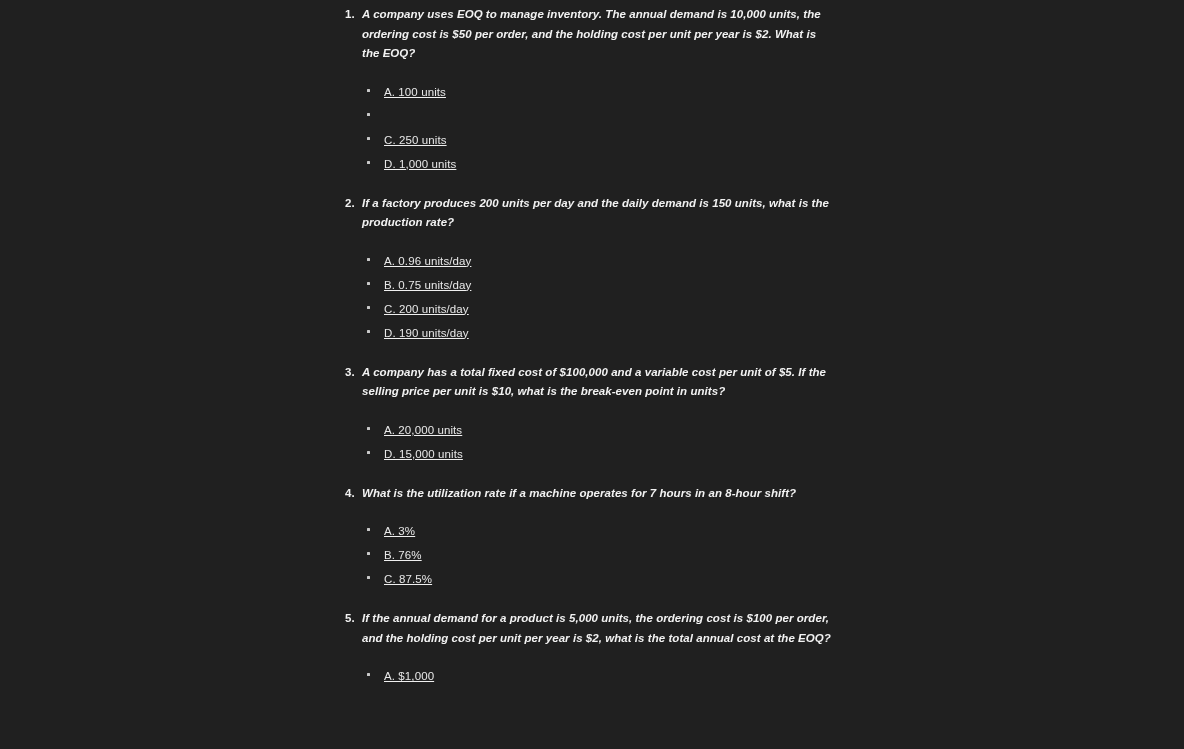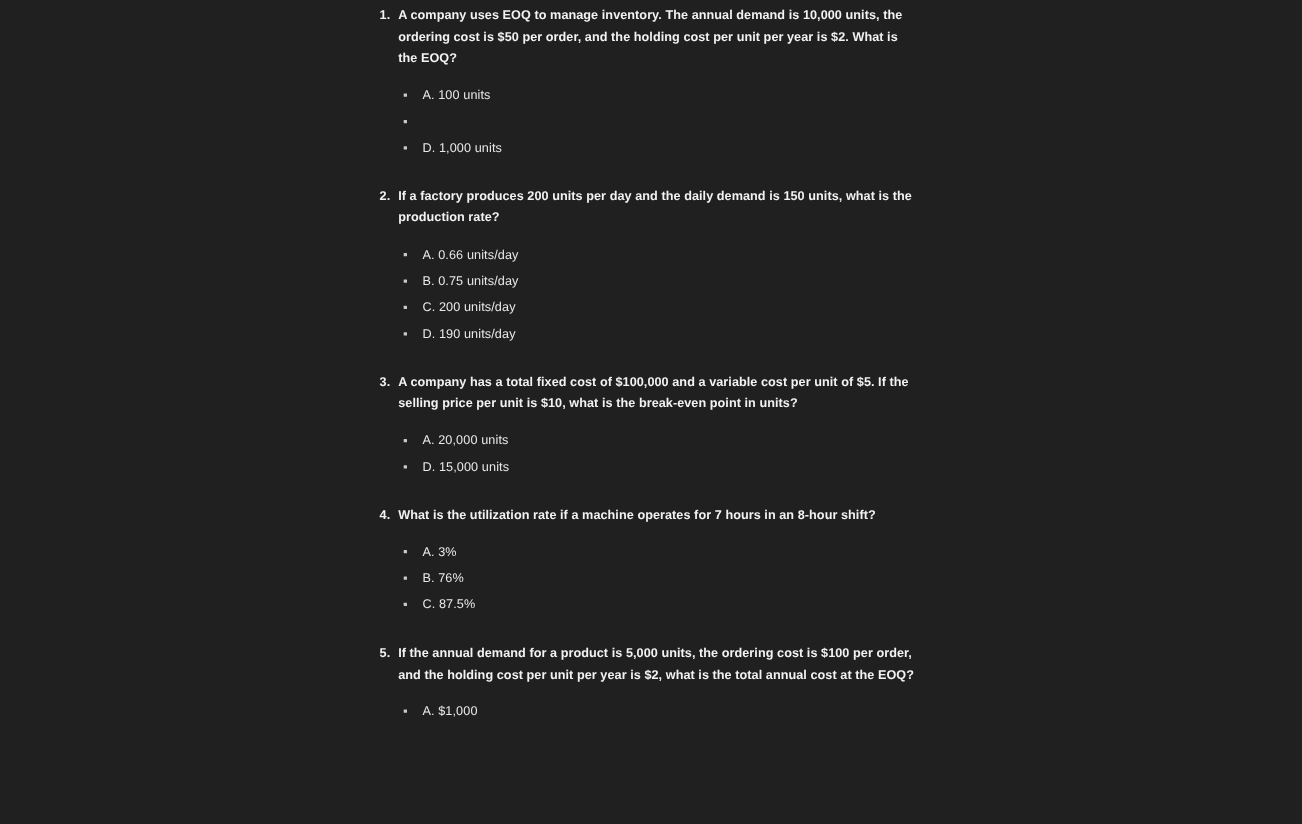"A company uses EOQ to" .q-text { font-style: none -> italic }
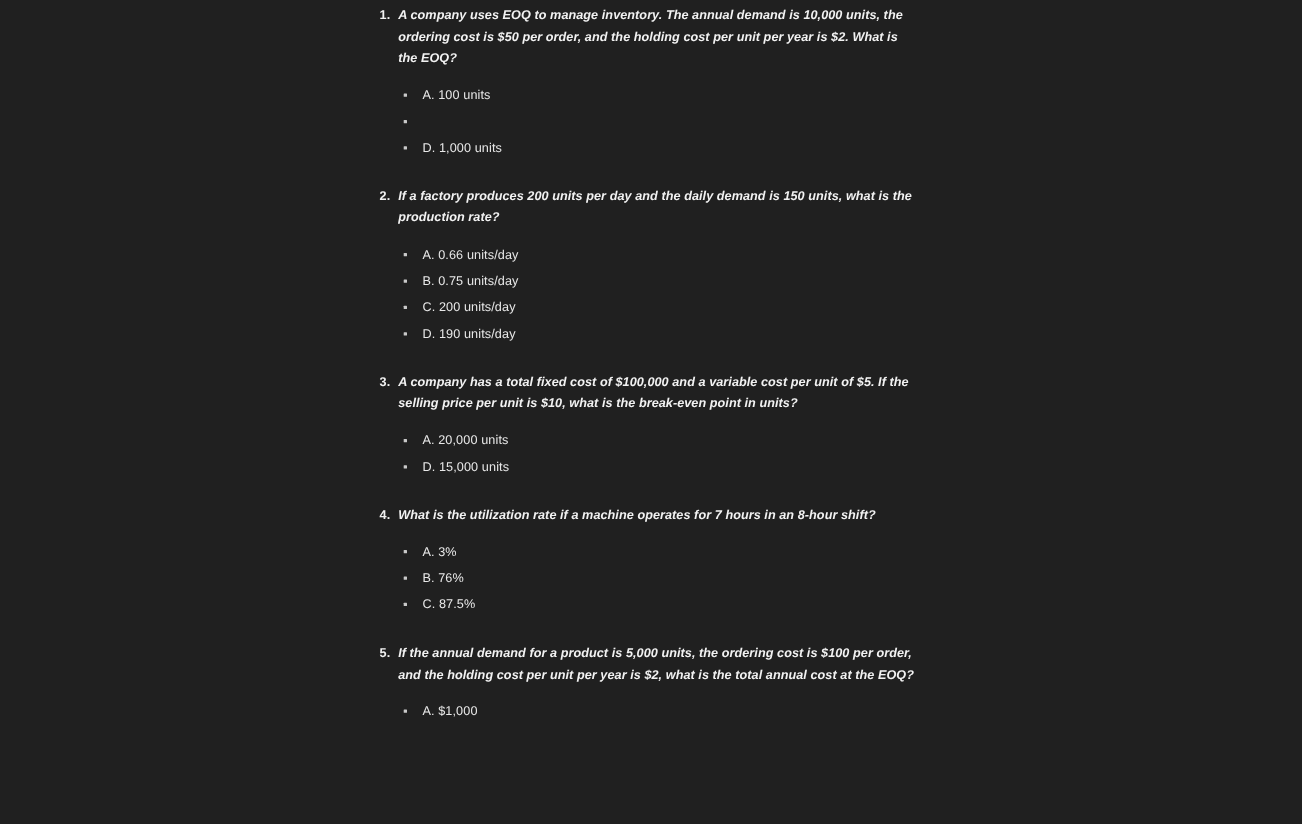"A. 100 units" .option-item { align-items: center -> flex-end; text-decoration: none -> underline }
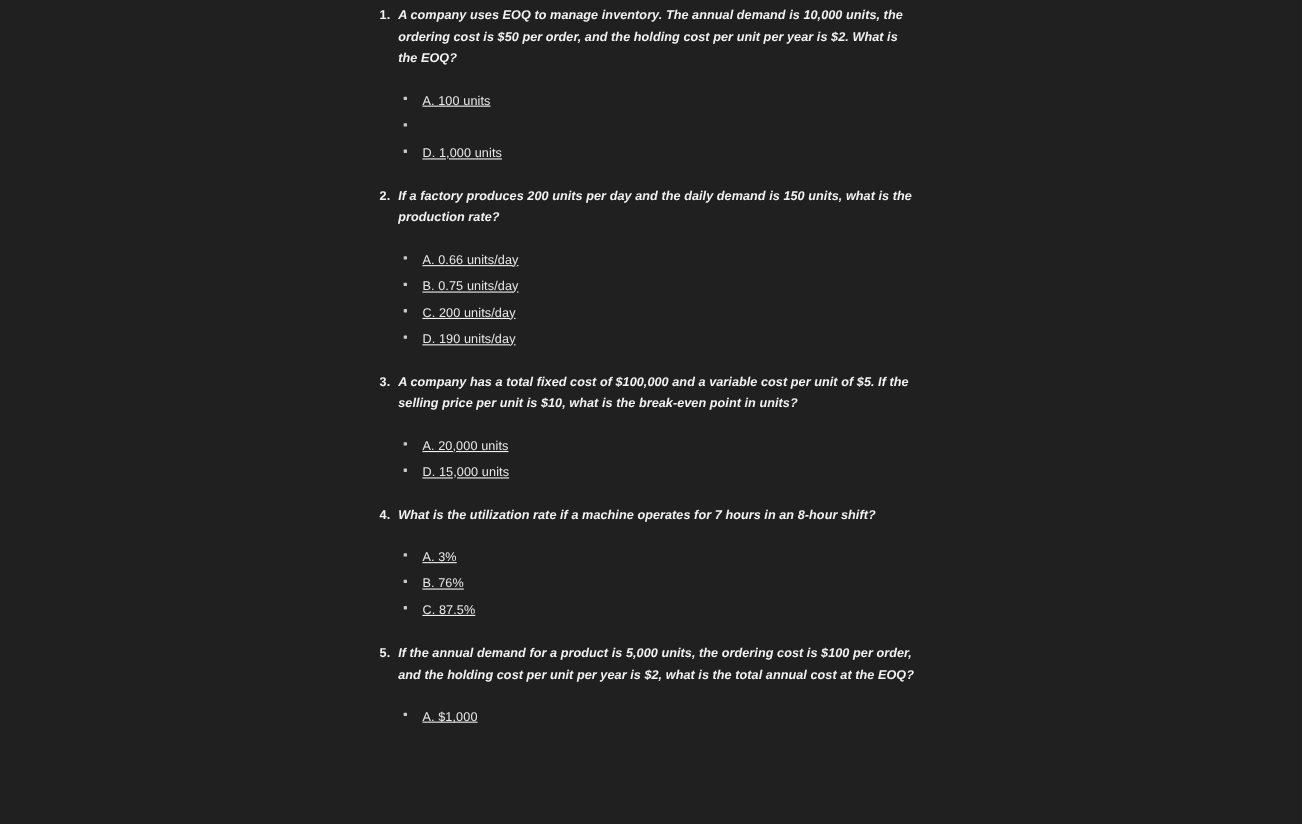"C. 250 units" li.option-item { html: none -> <li> <span></span> <span>C. 250 units</span> </li> }
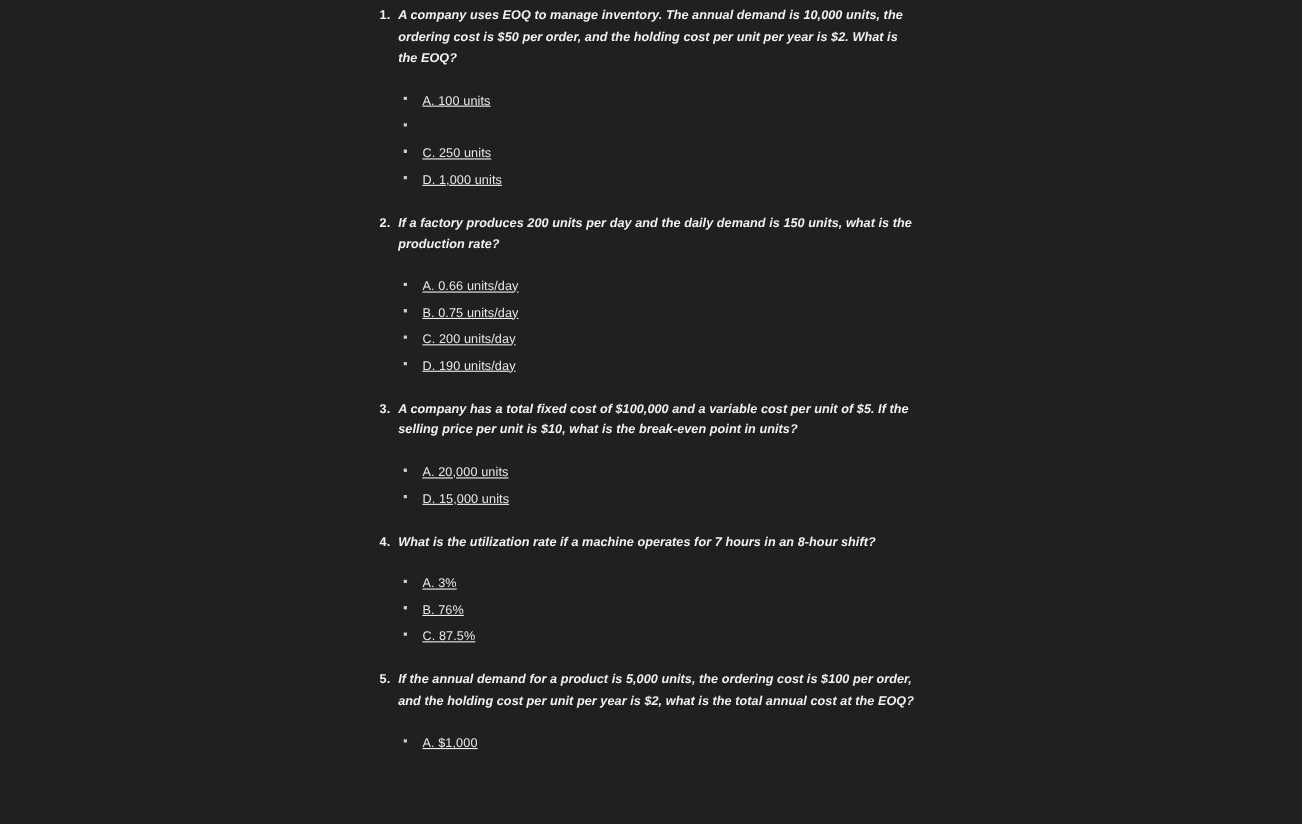"A. 0.66 units/day" span.option-text { text: 0.66 -> 0.96 }
